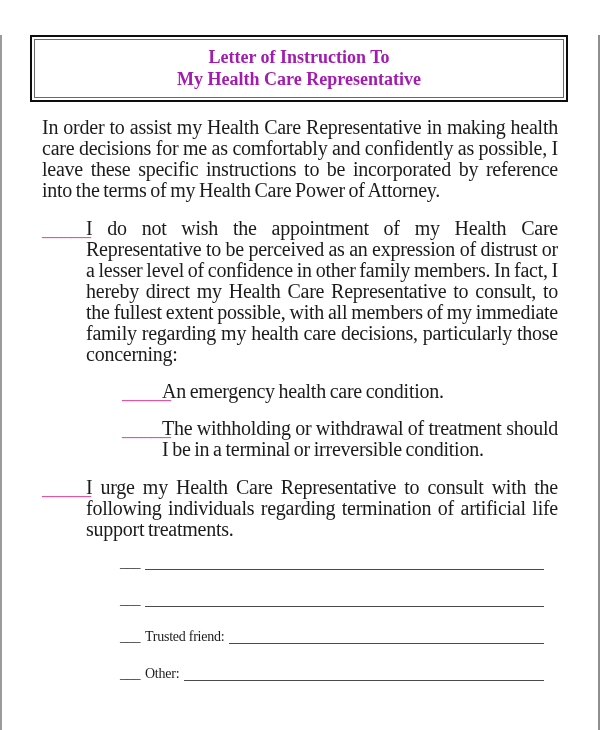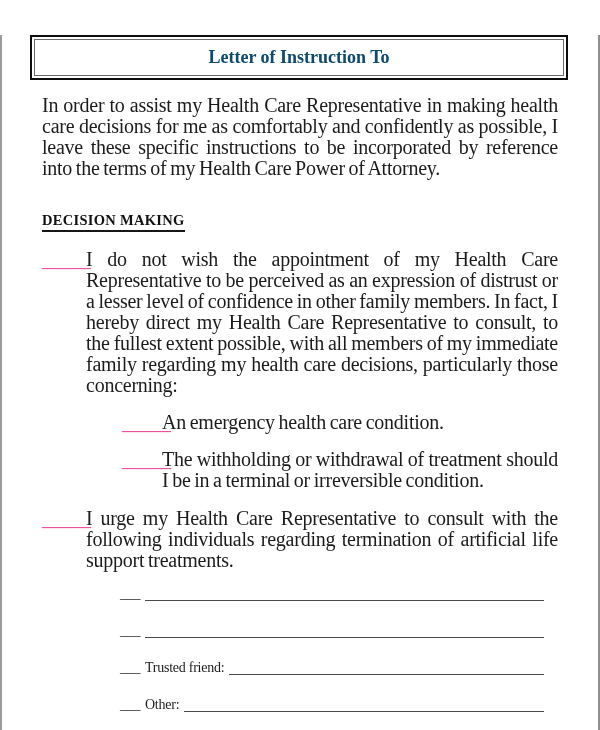"Letter of Instruction To" .title-line { color: #0c4a6e -> #a21caf }
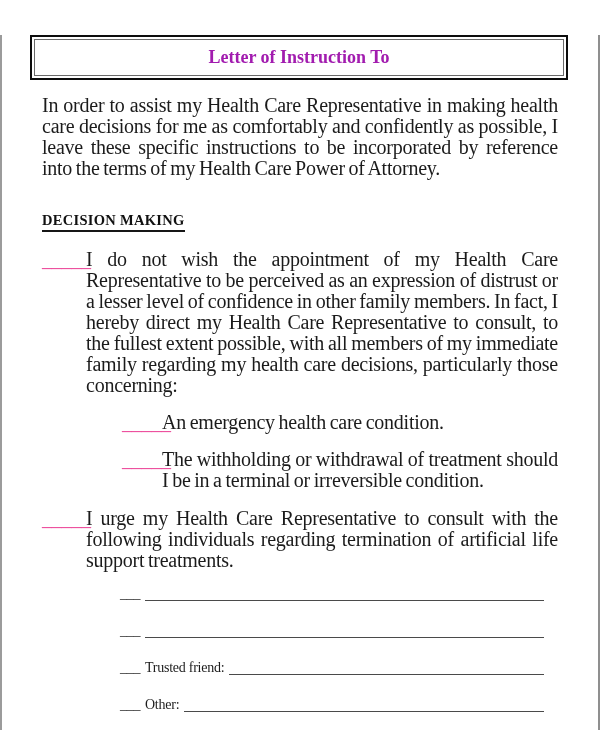"My Health Care Representative" div.title-line { html: none -> <div>My Health Care Representative</div> }
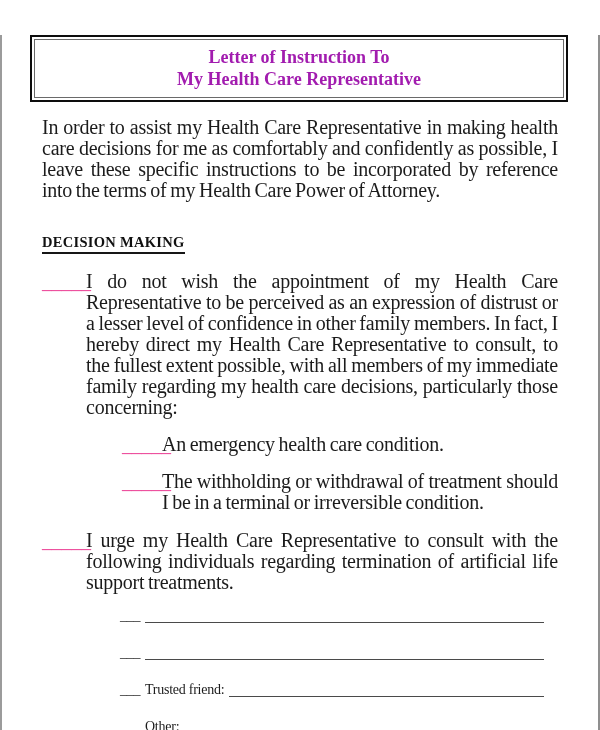"DECISION MAKING" div.heading-row { html: <div> <span>DECISION MAKING</span> </div> -> none }
